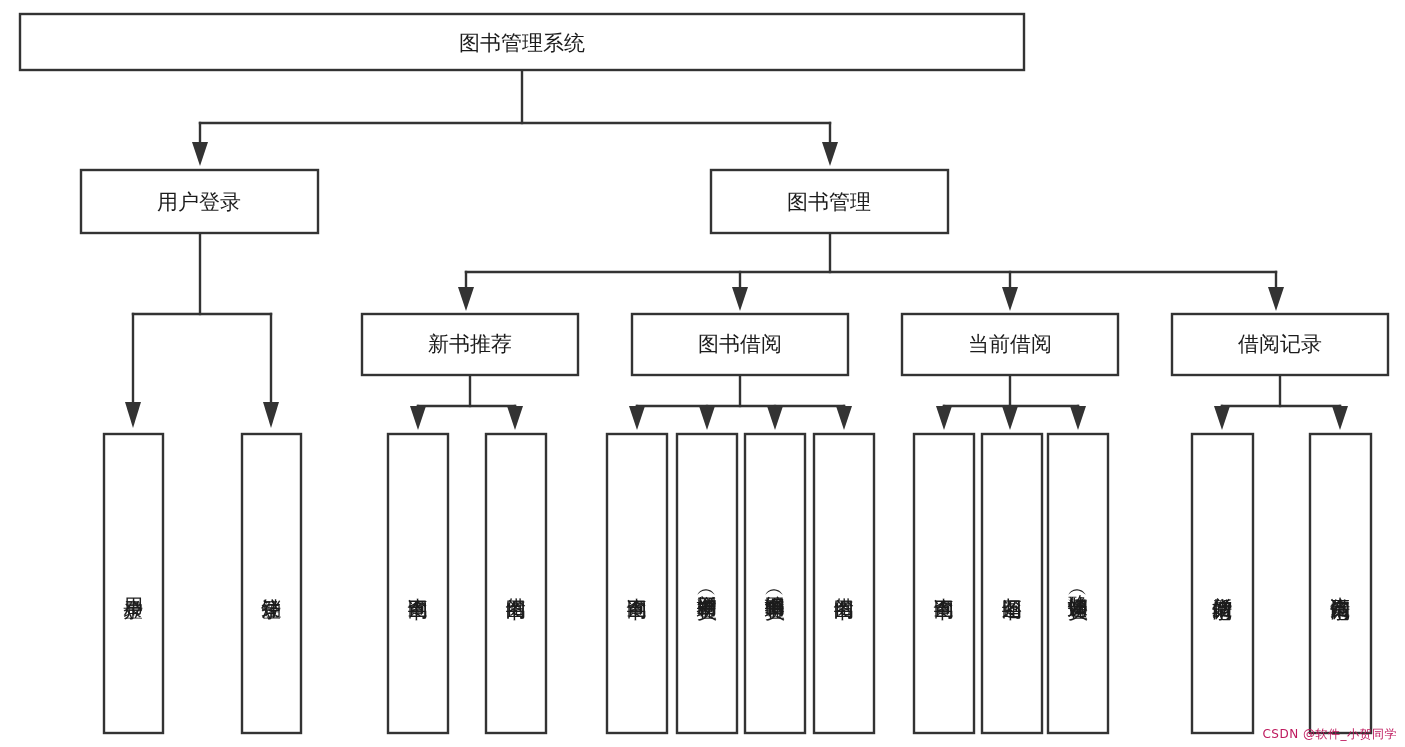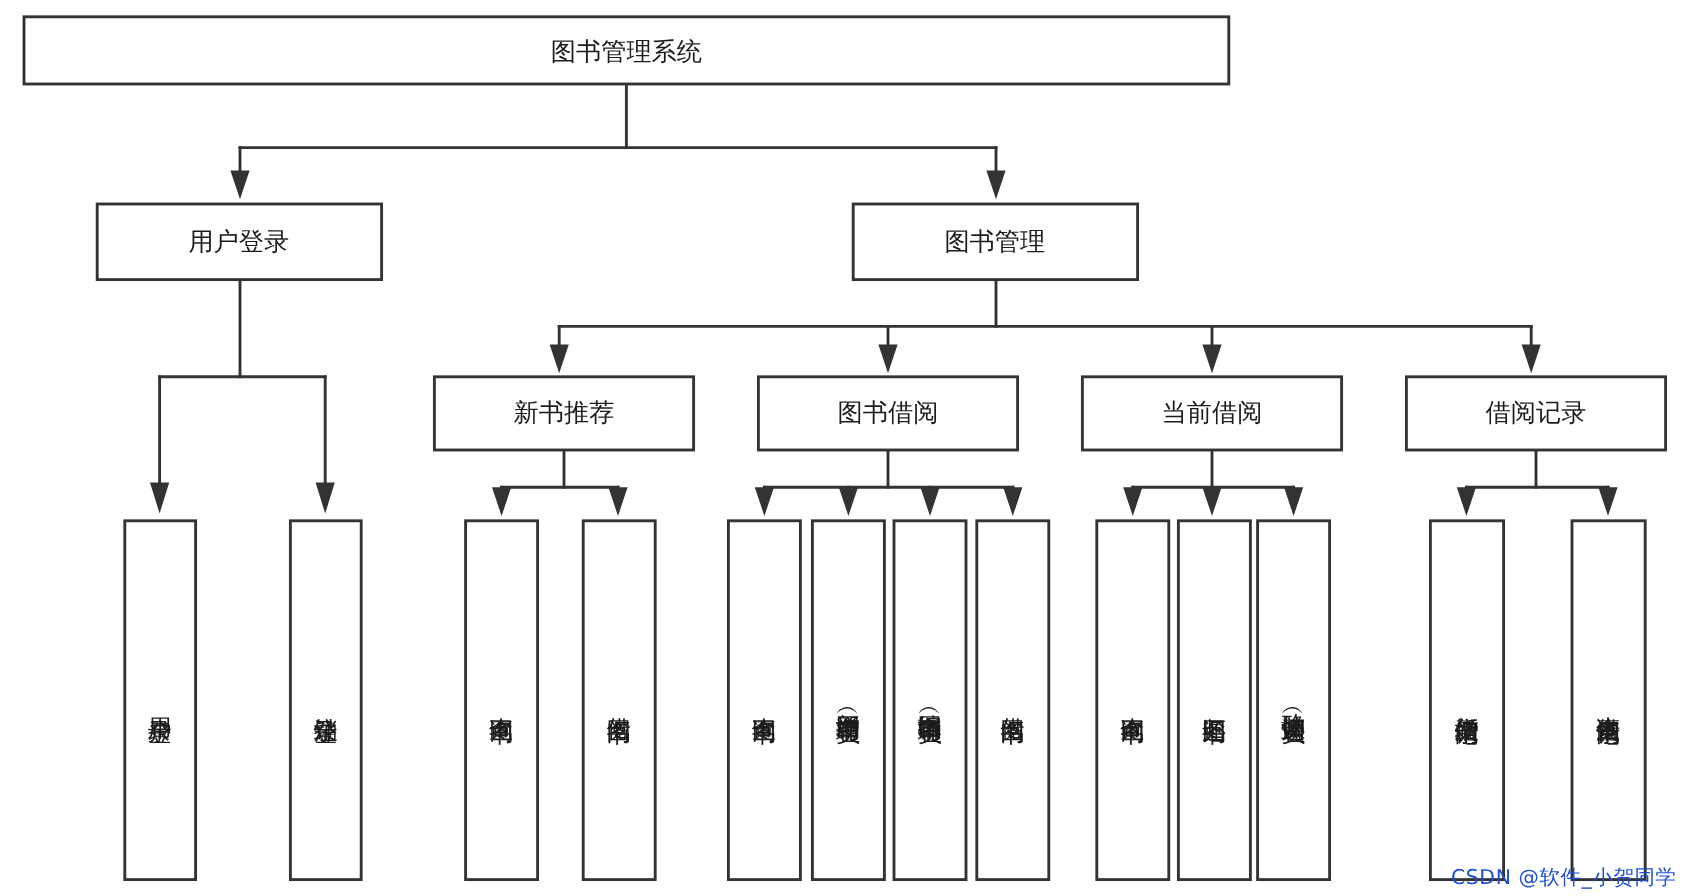"CSDN @软件_小贺同学" .watermark { color: #1d4ed8 -> #be185d; font-size: 17px -> 12px }
